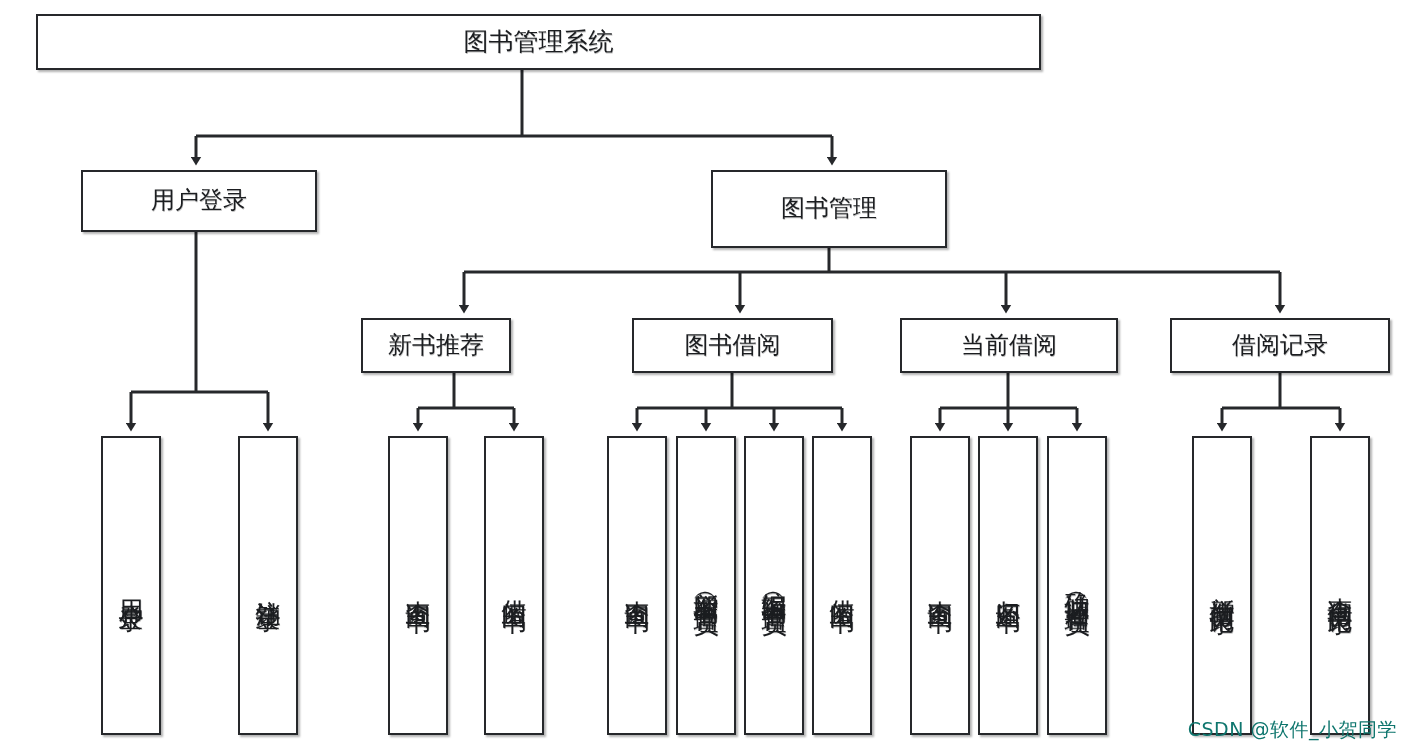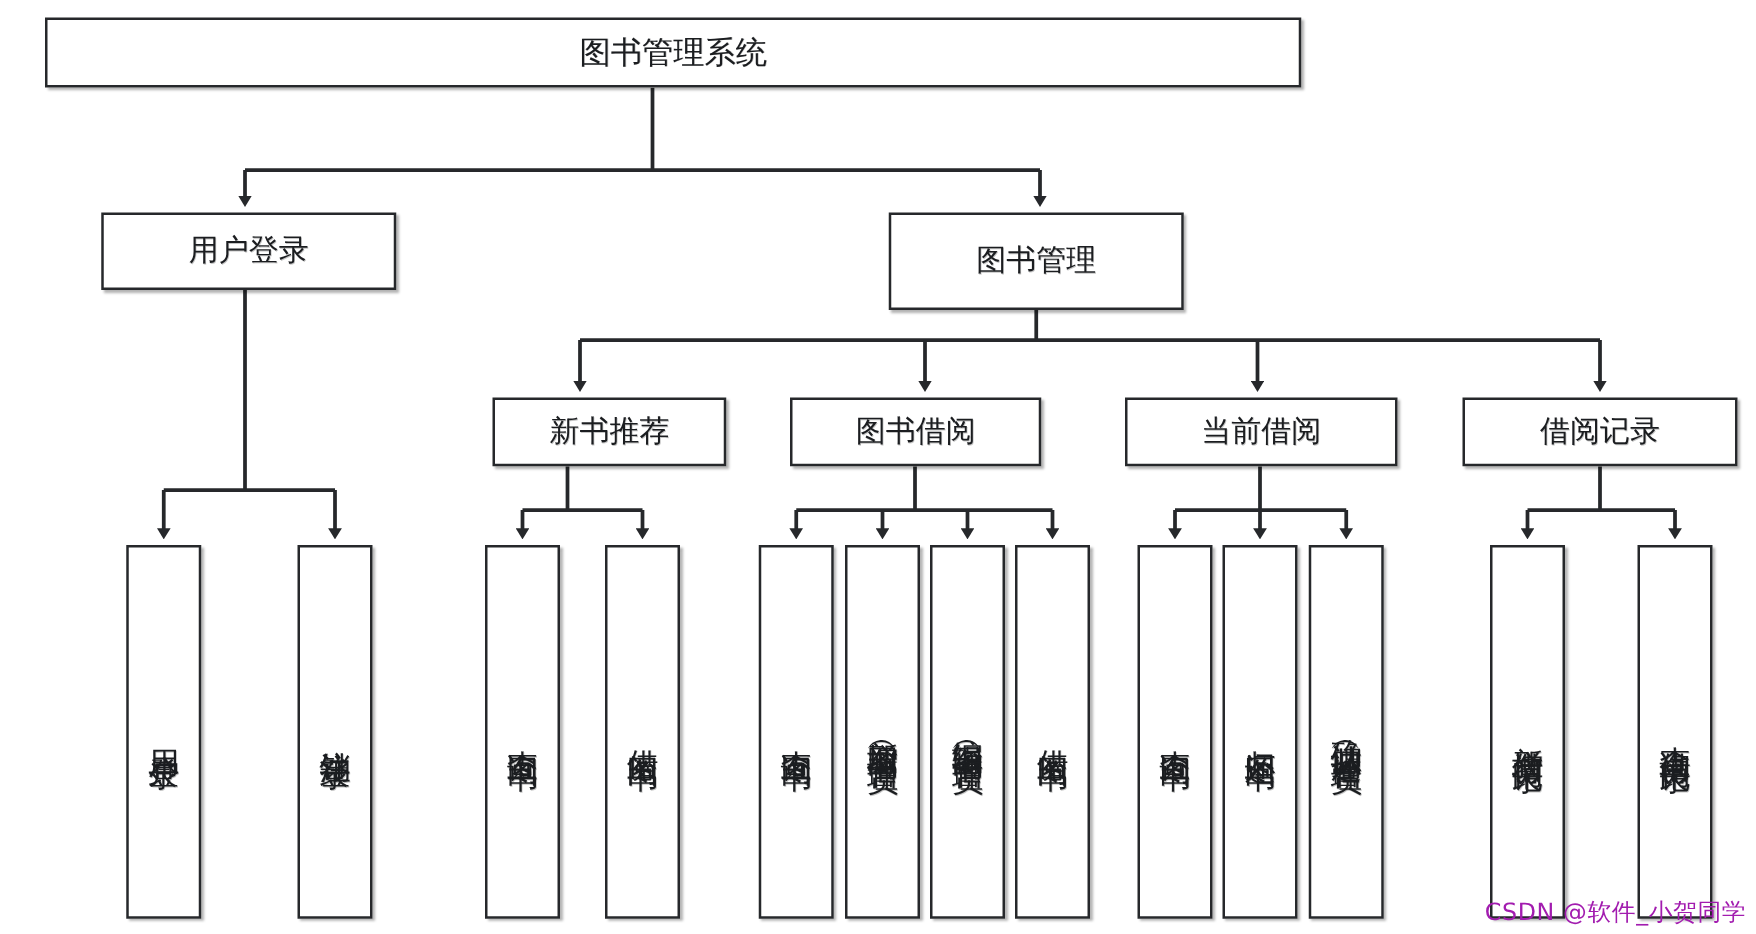"新书推荐" div.node { margin-left: 33px -> none; width: 187px -> 150px }
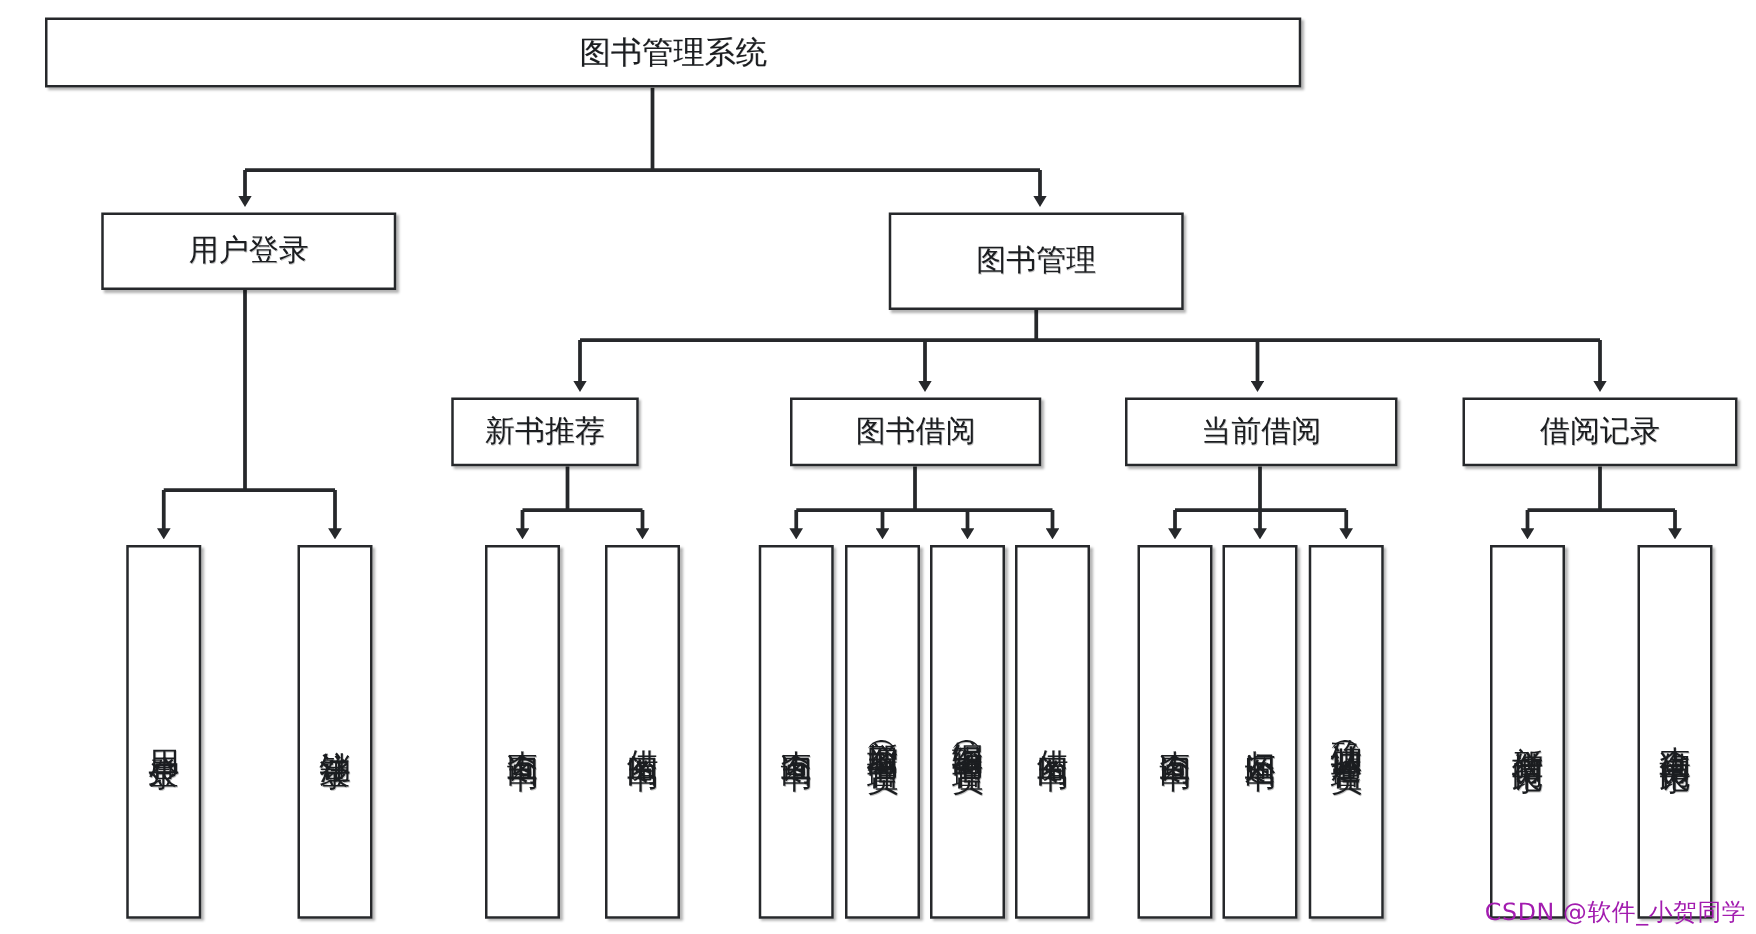"CSDN @软件_小贺同学" #watermark { color: #a21caf -> #0f766e }
